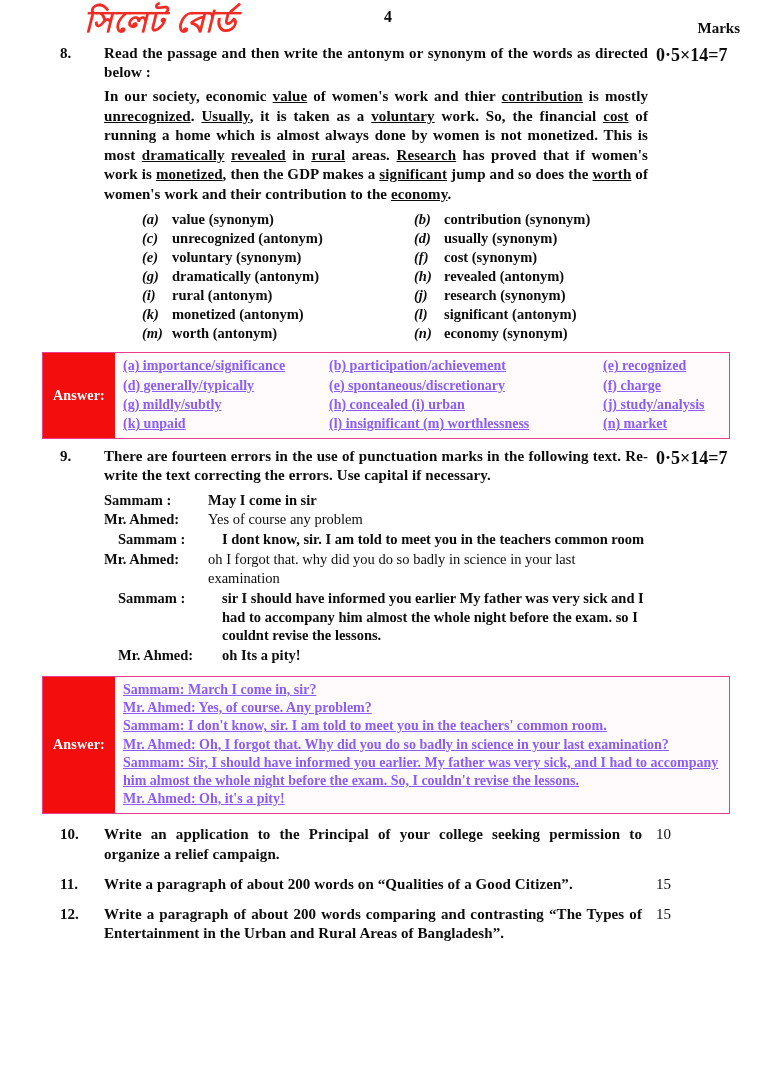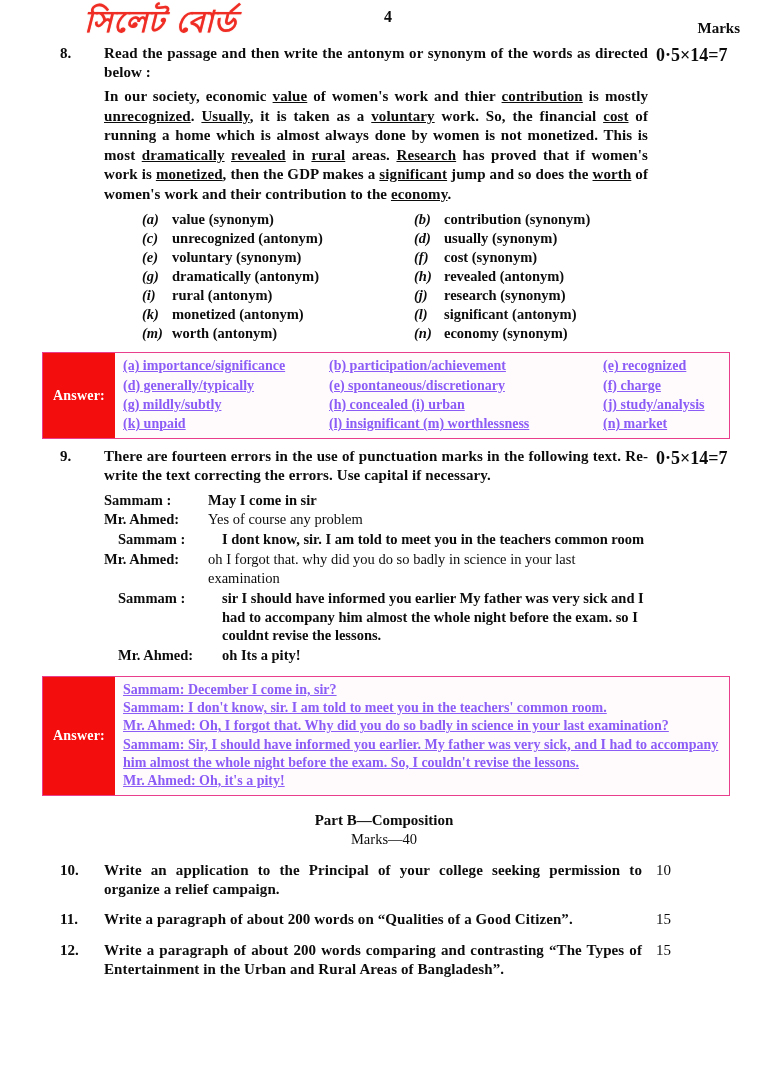"Sammam: December I come in," div.ansline { text: December -> March }
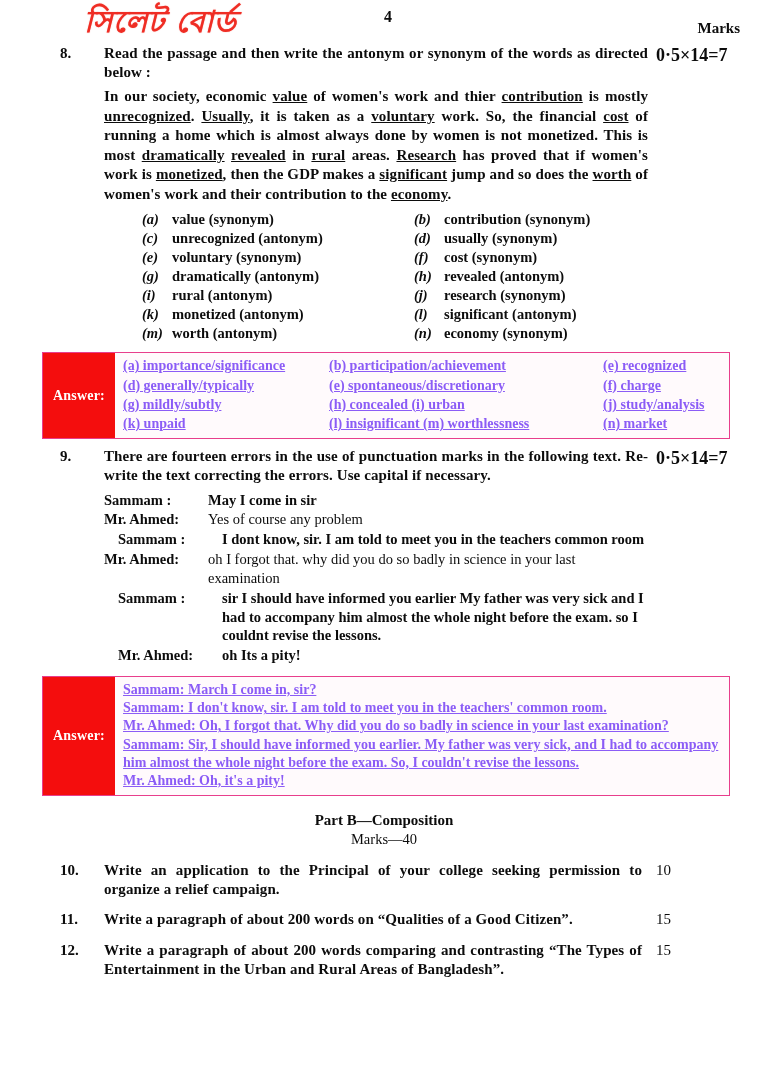"Mr. Ahmed: Yes, of course." div.ansline { html: none -> <div>Mr. Ahmed: Yes, of course. Any problem?</div> }
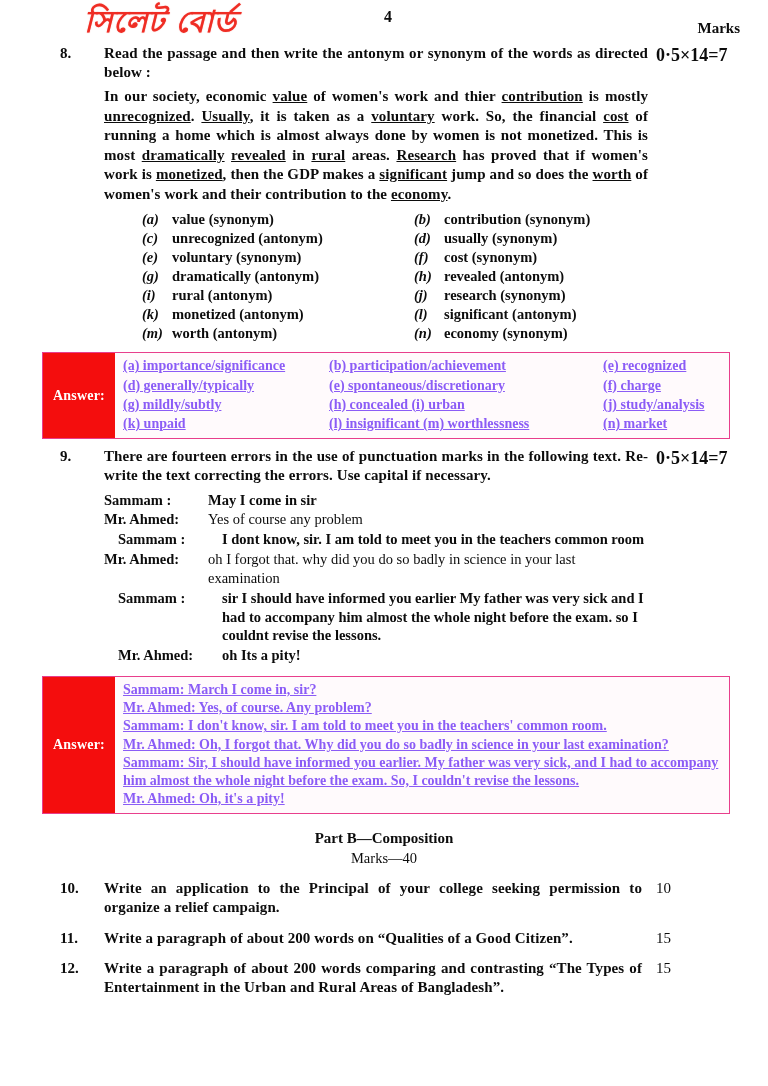"Part B—Composition" div.partb { html: <div> <div>Part B—Composition</div> <div>Marks—40</div> </div> -> none }
